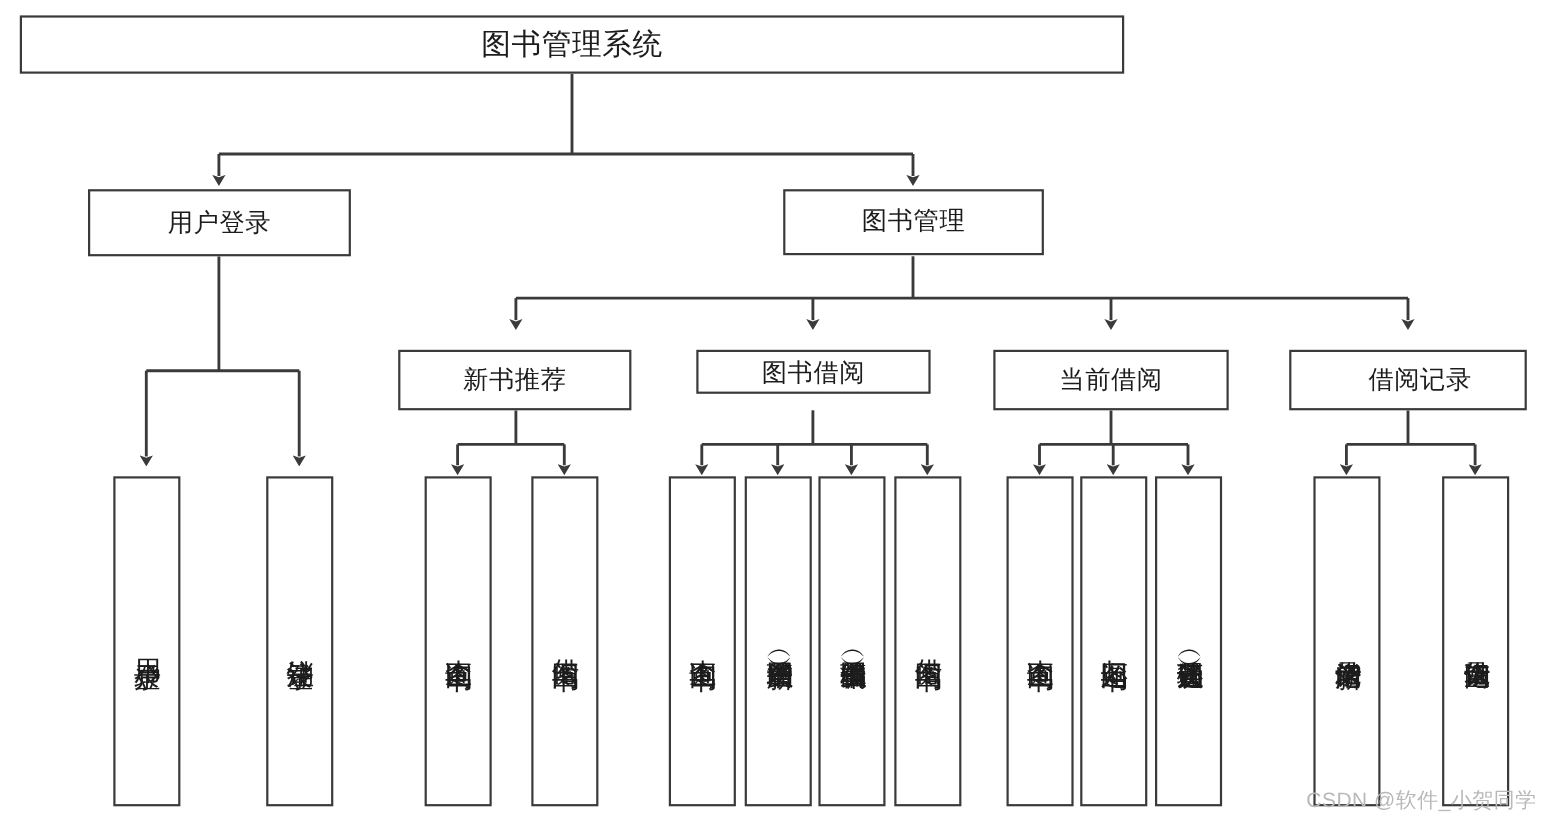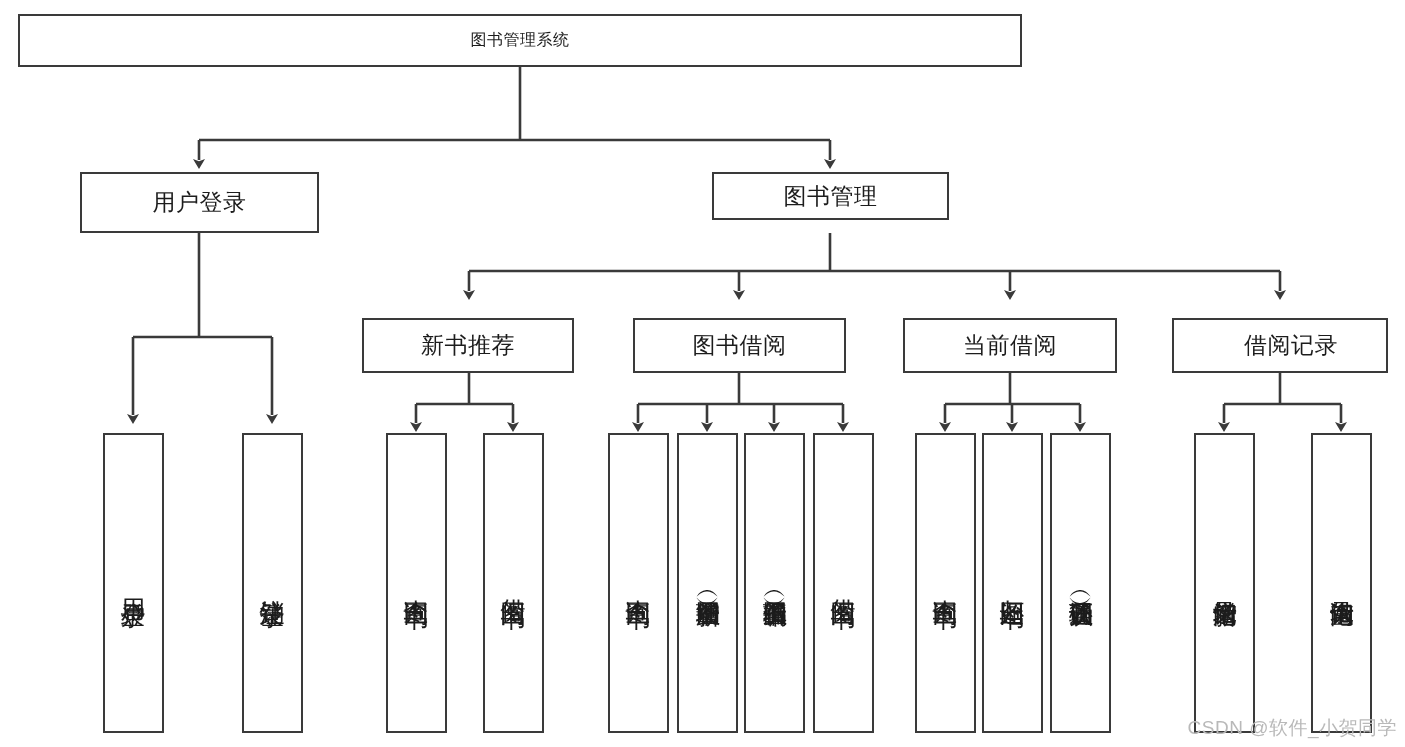"图书管理系统" .node.root .lbl { font-size: 16px -> 27px }
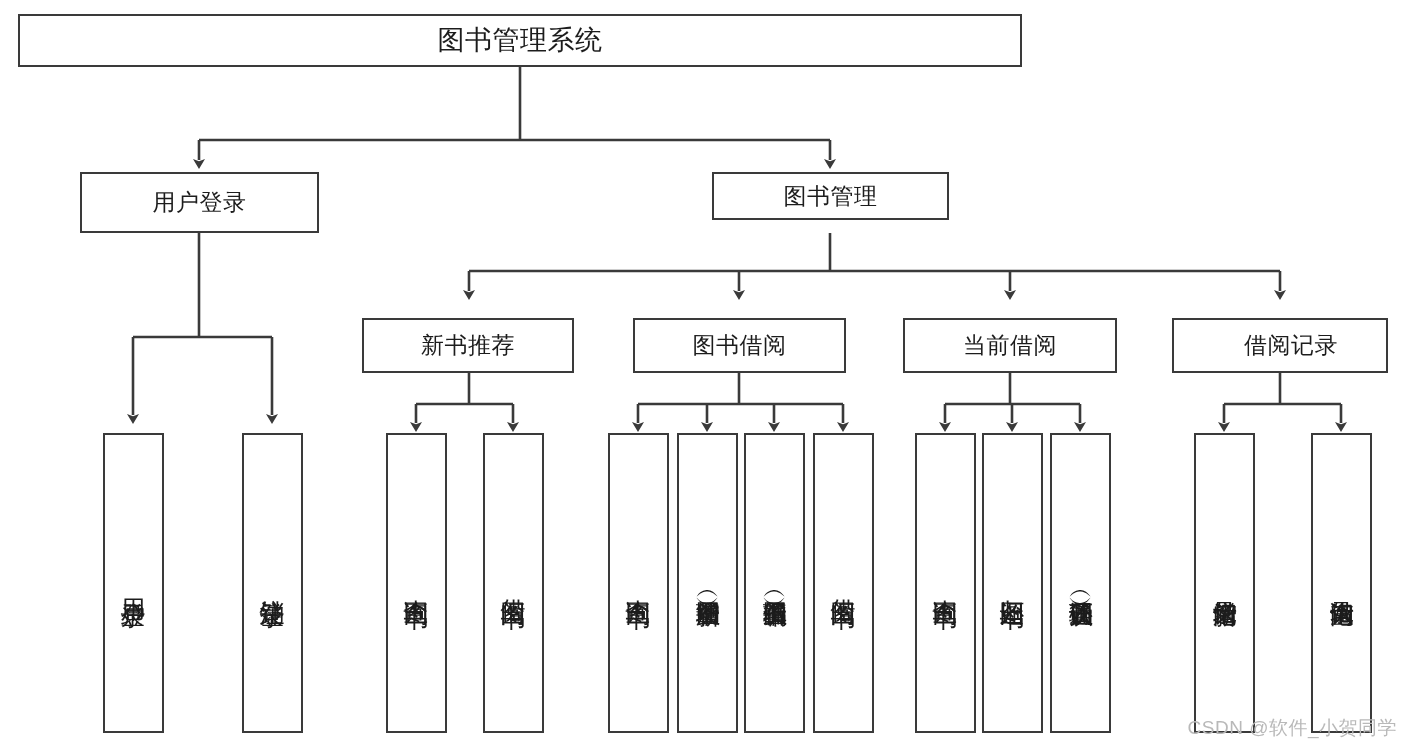"图书管理" div.node { font-family: none -> Liberation Mono, monospace; height: 48px -> 60px }
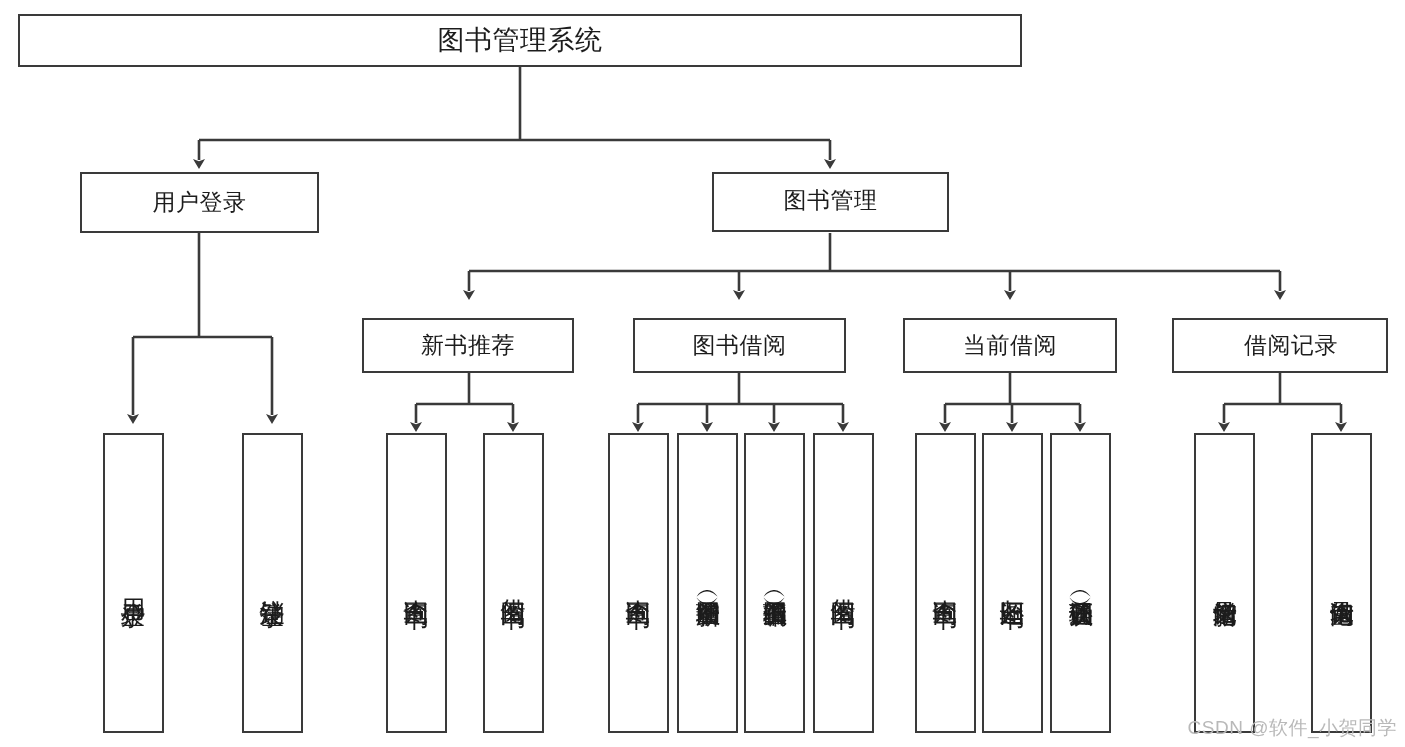"图书借阅" div.node { height: 55px -> 40px }
